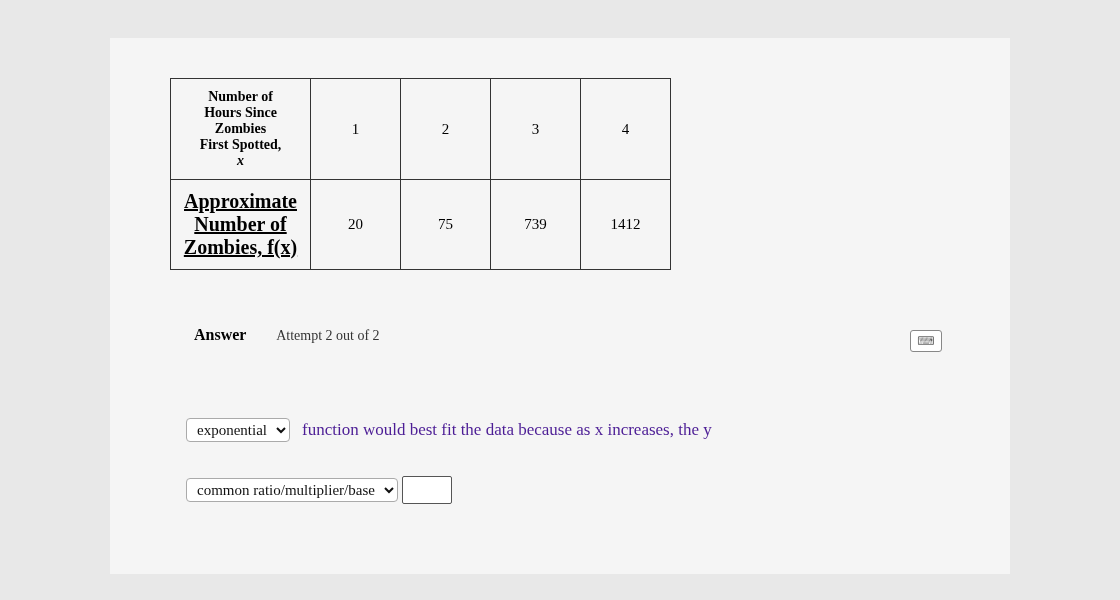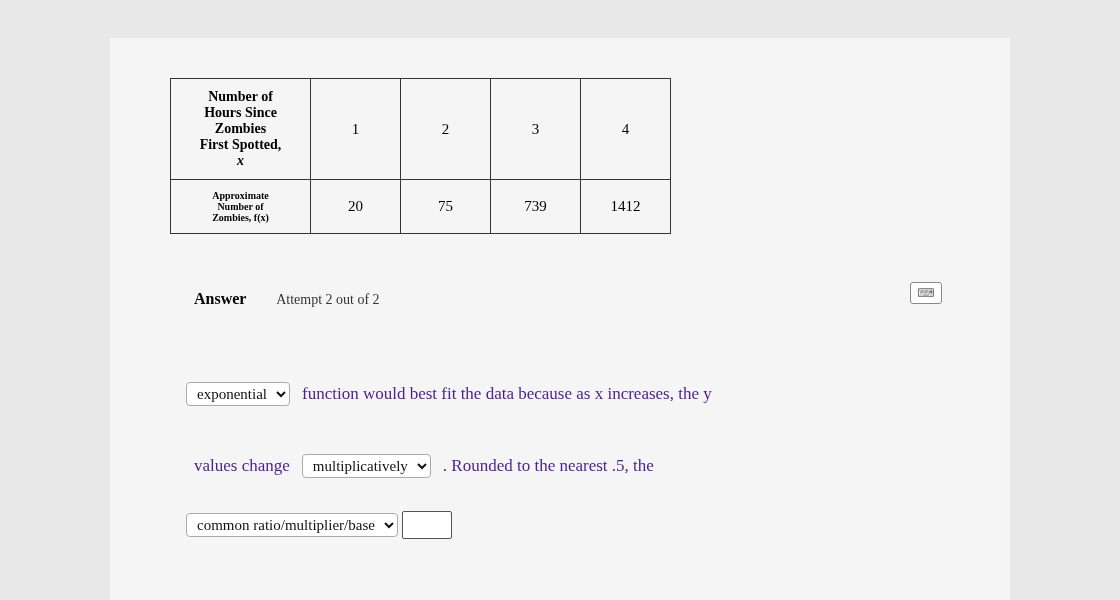"Approximate" td.row-header { font-size: 10px -> 20px; text-decoration: none -> underline }
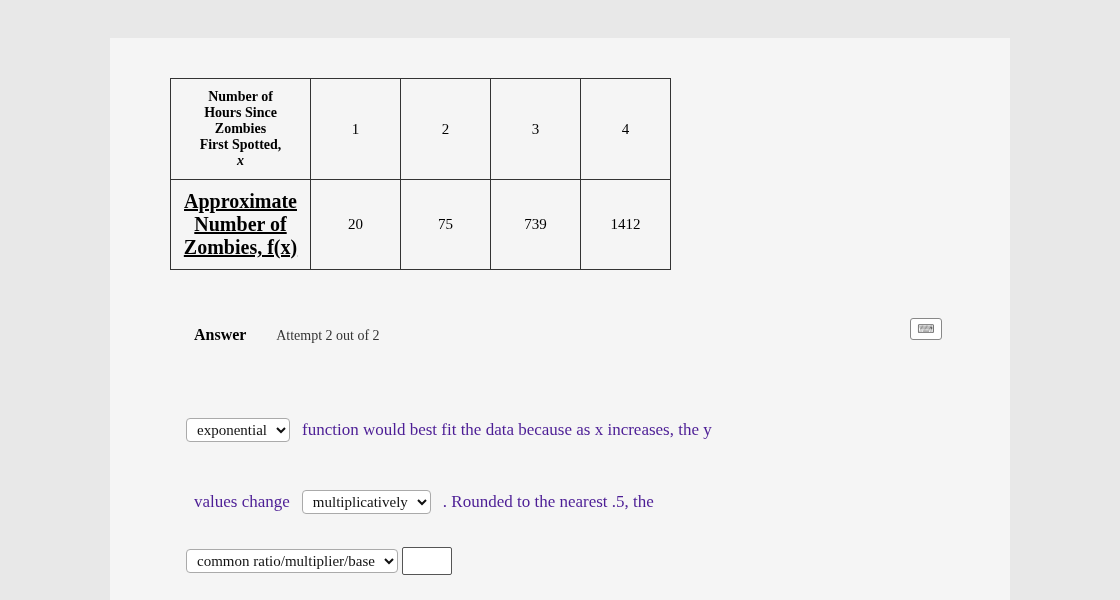"Answer Attempt 2 out of" .answer-header { align-items: flex-start -> flex-end }
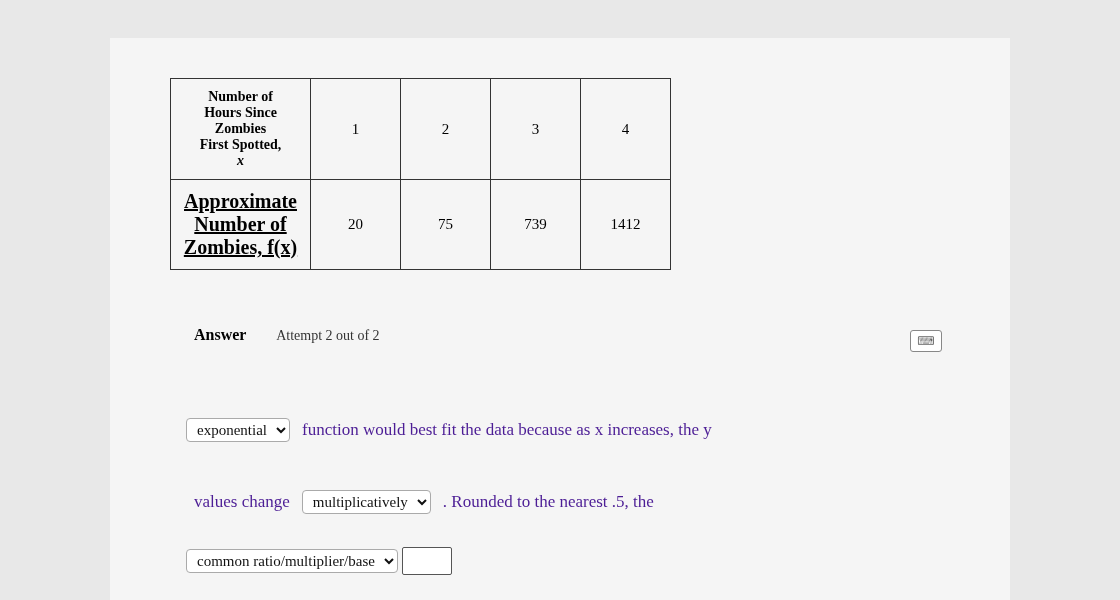"values change" div.sentence-line { html: <div> <span>values change</span> <select> <option>additively</option> <option>multiplicatively</option> </select> <span>. Rounded to the nearest .5, the</span> </div> -> none }
